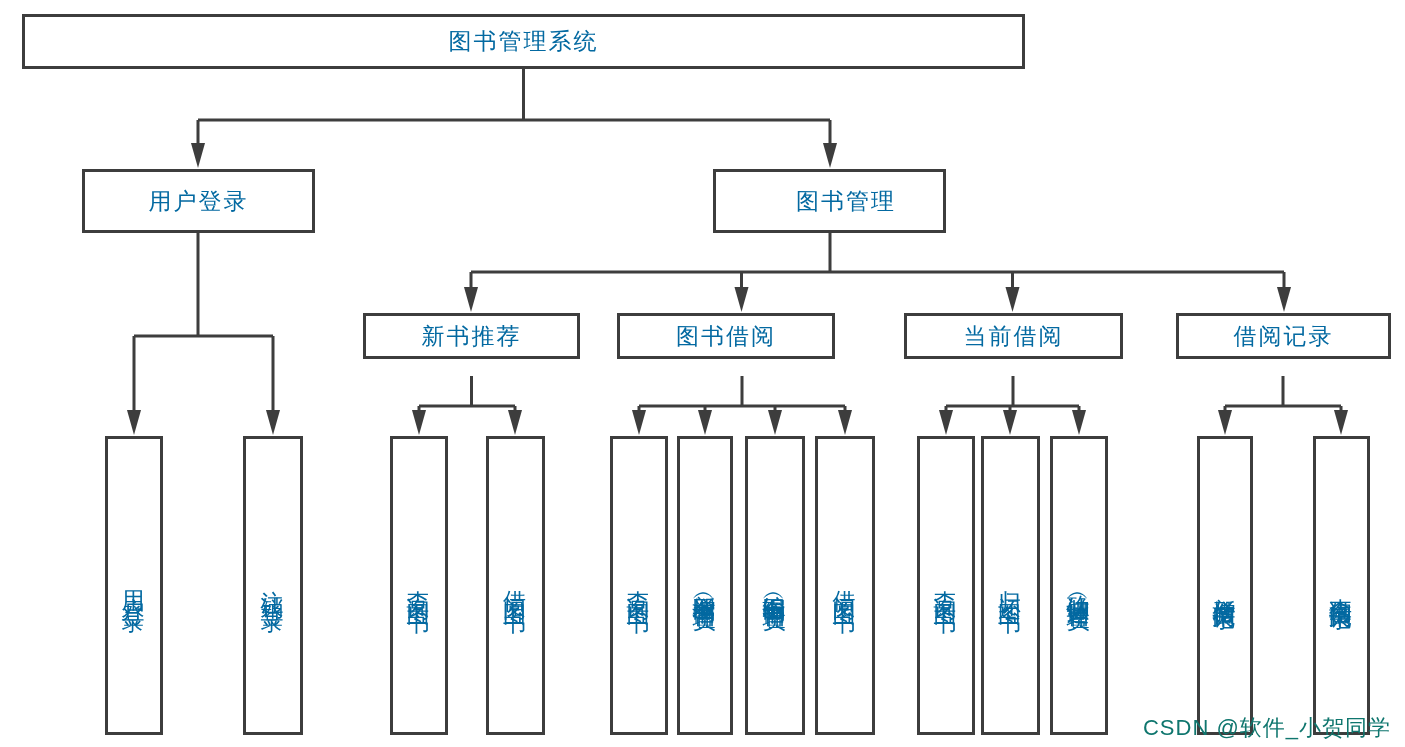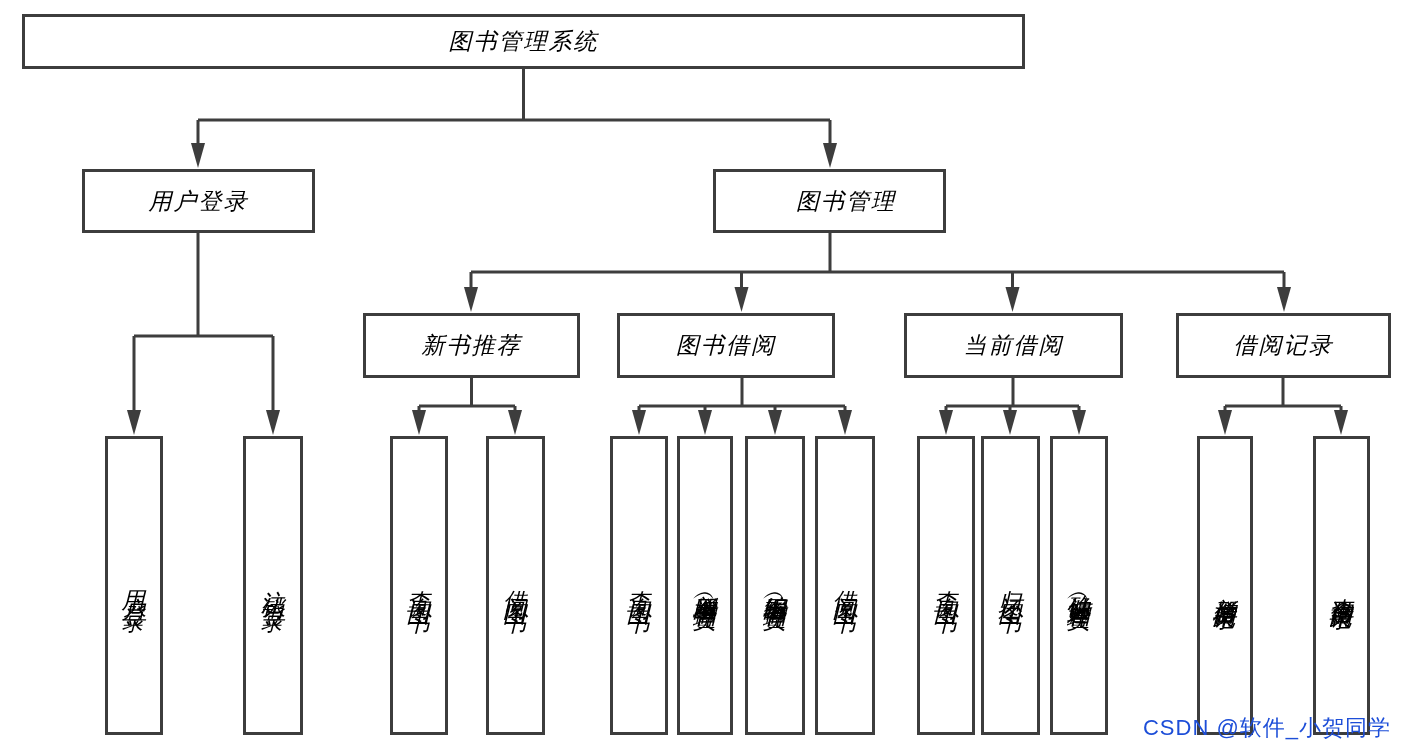"图书管理系统" .node { color: #000000 -> #0369a1; font-style: italic -> none }
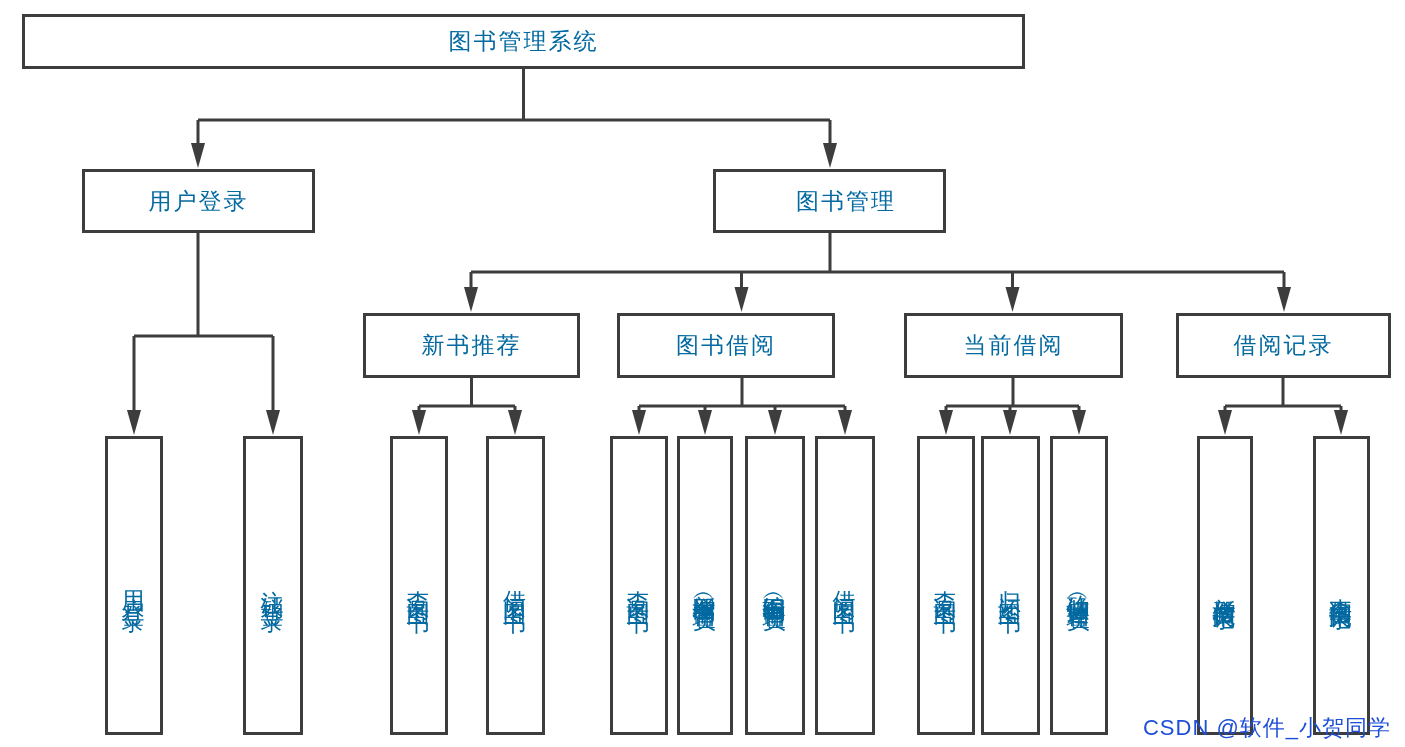"新书推荐" .l3 { height: 65px -> 46px }
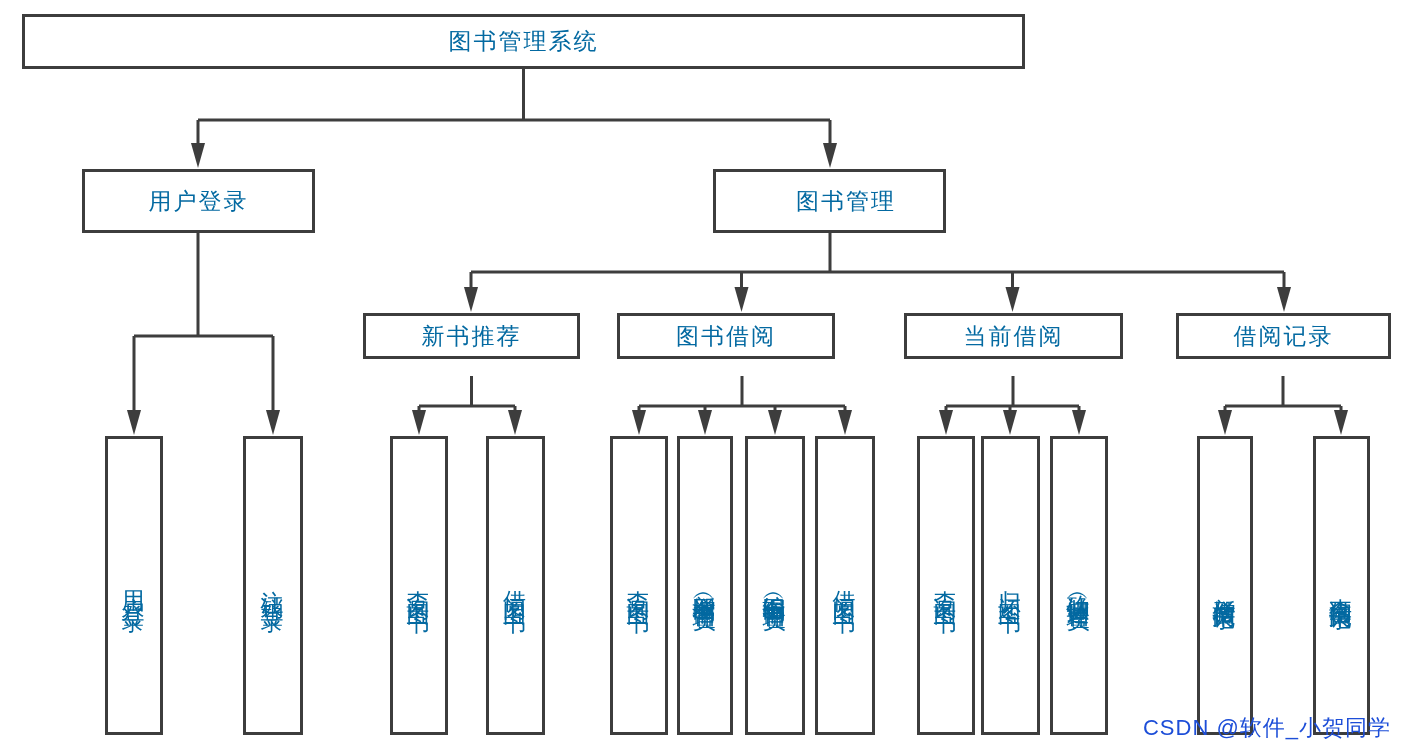"CSDN @软件_小贺同学" .watermark { color: #1d4ed8 -> #0f766e }
